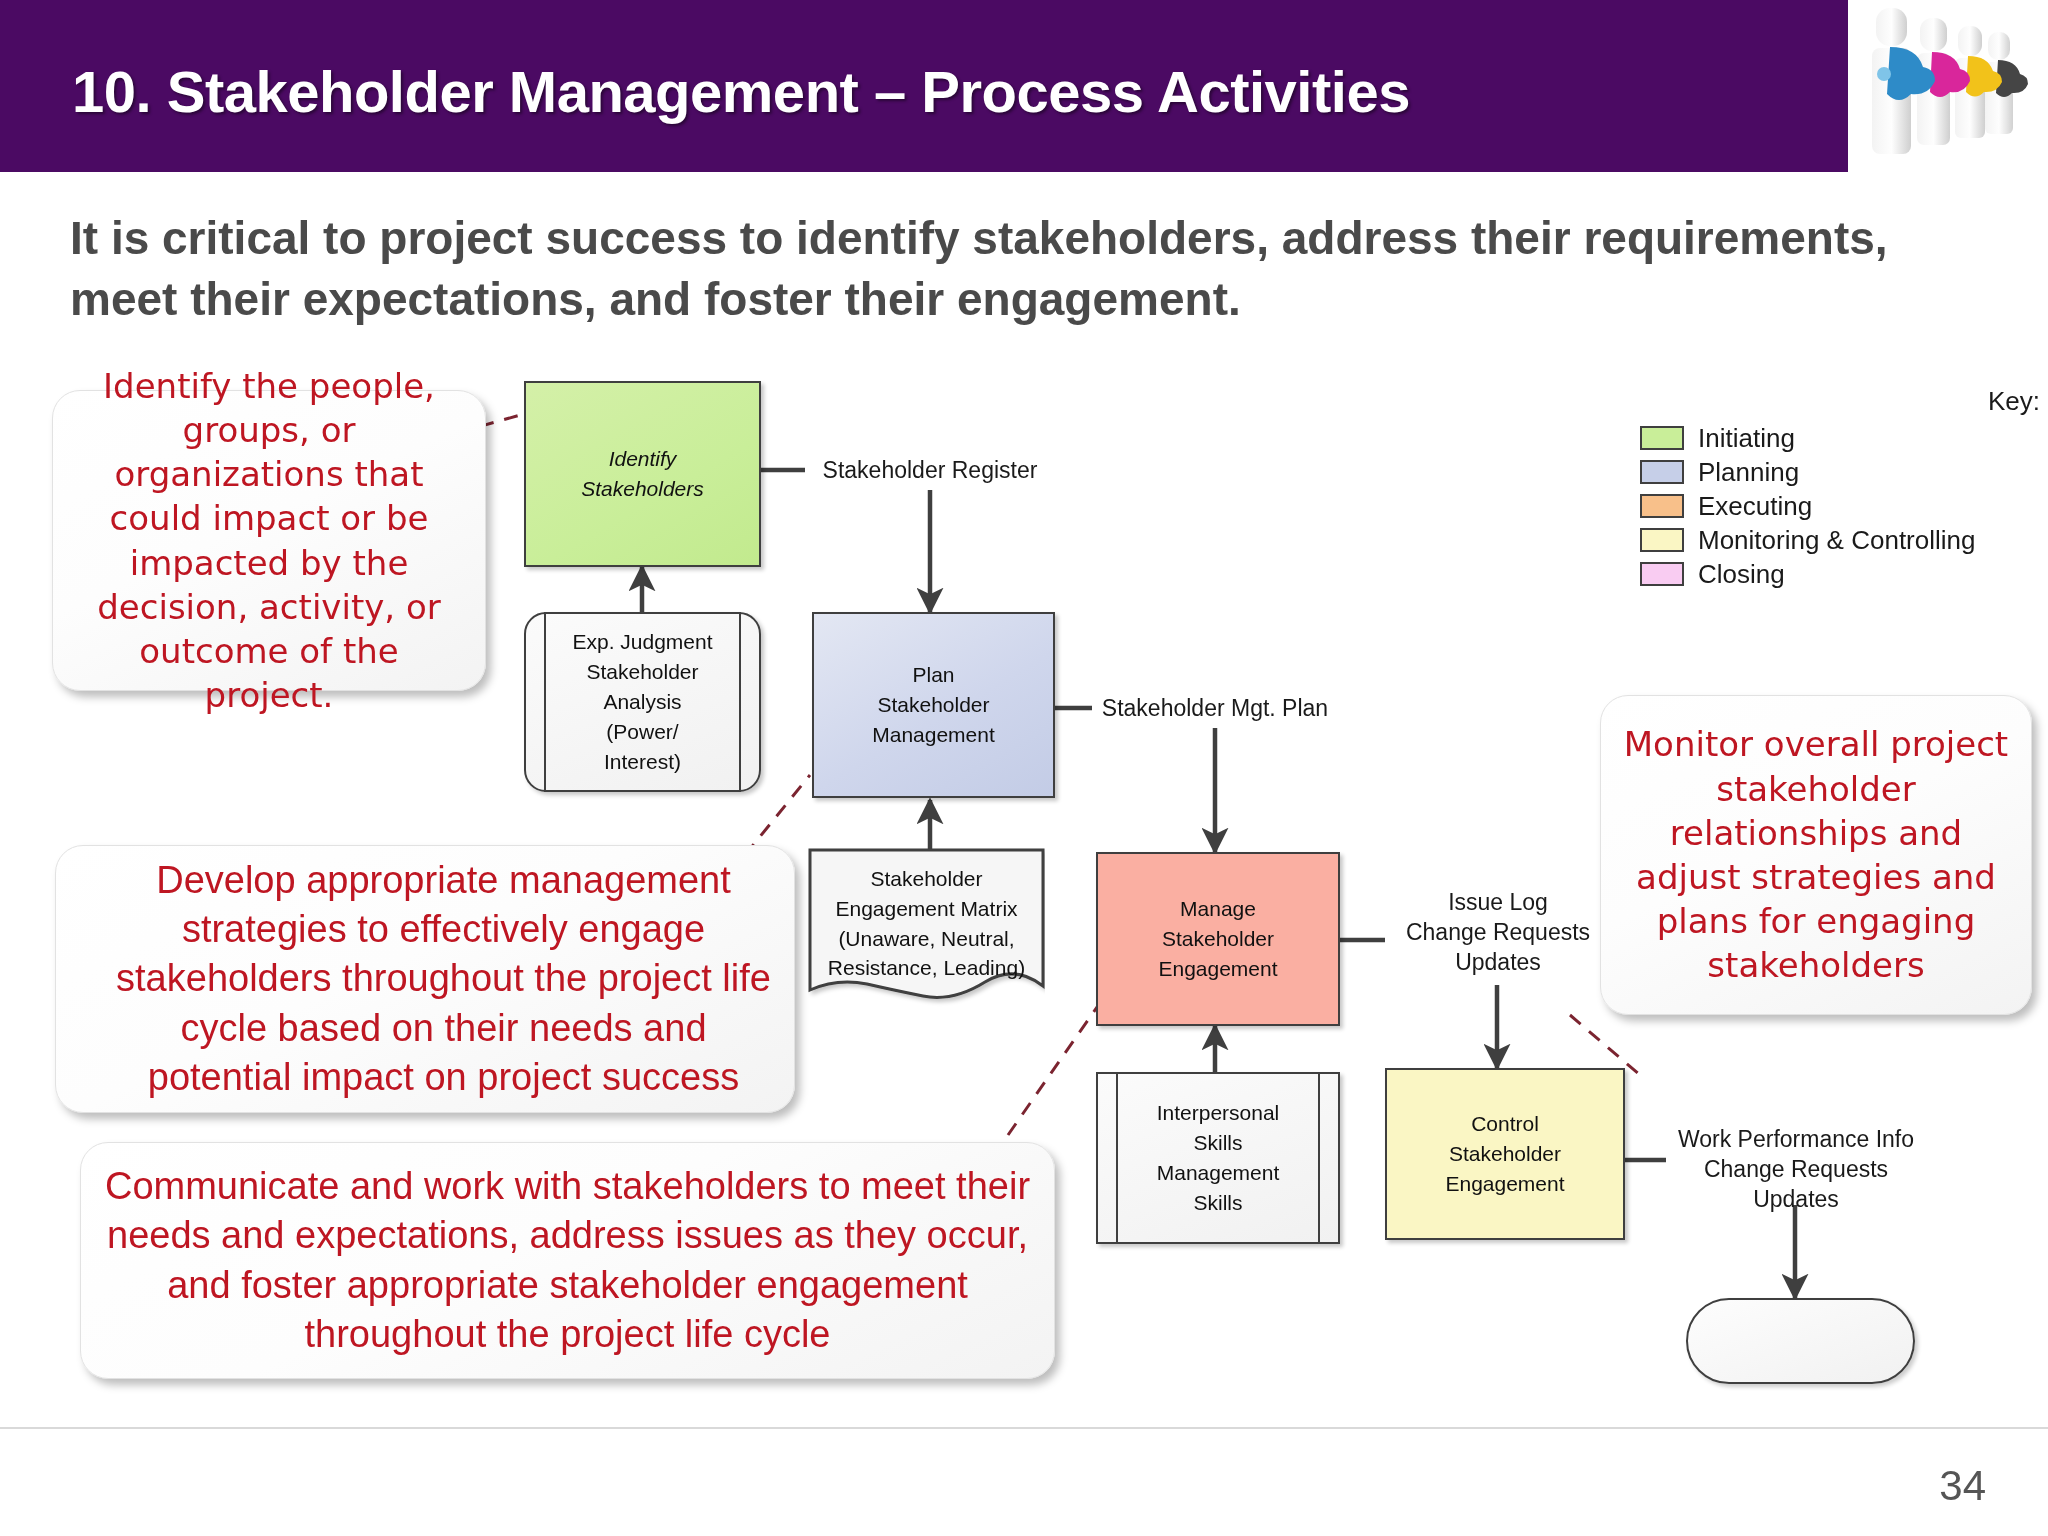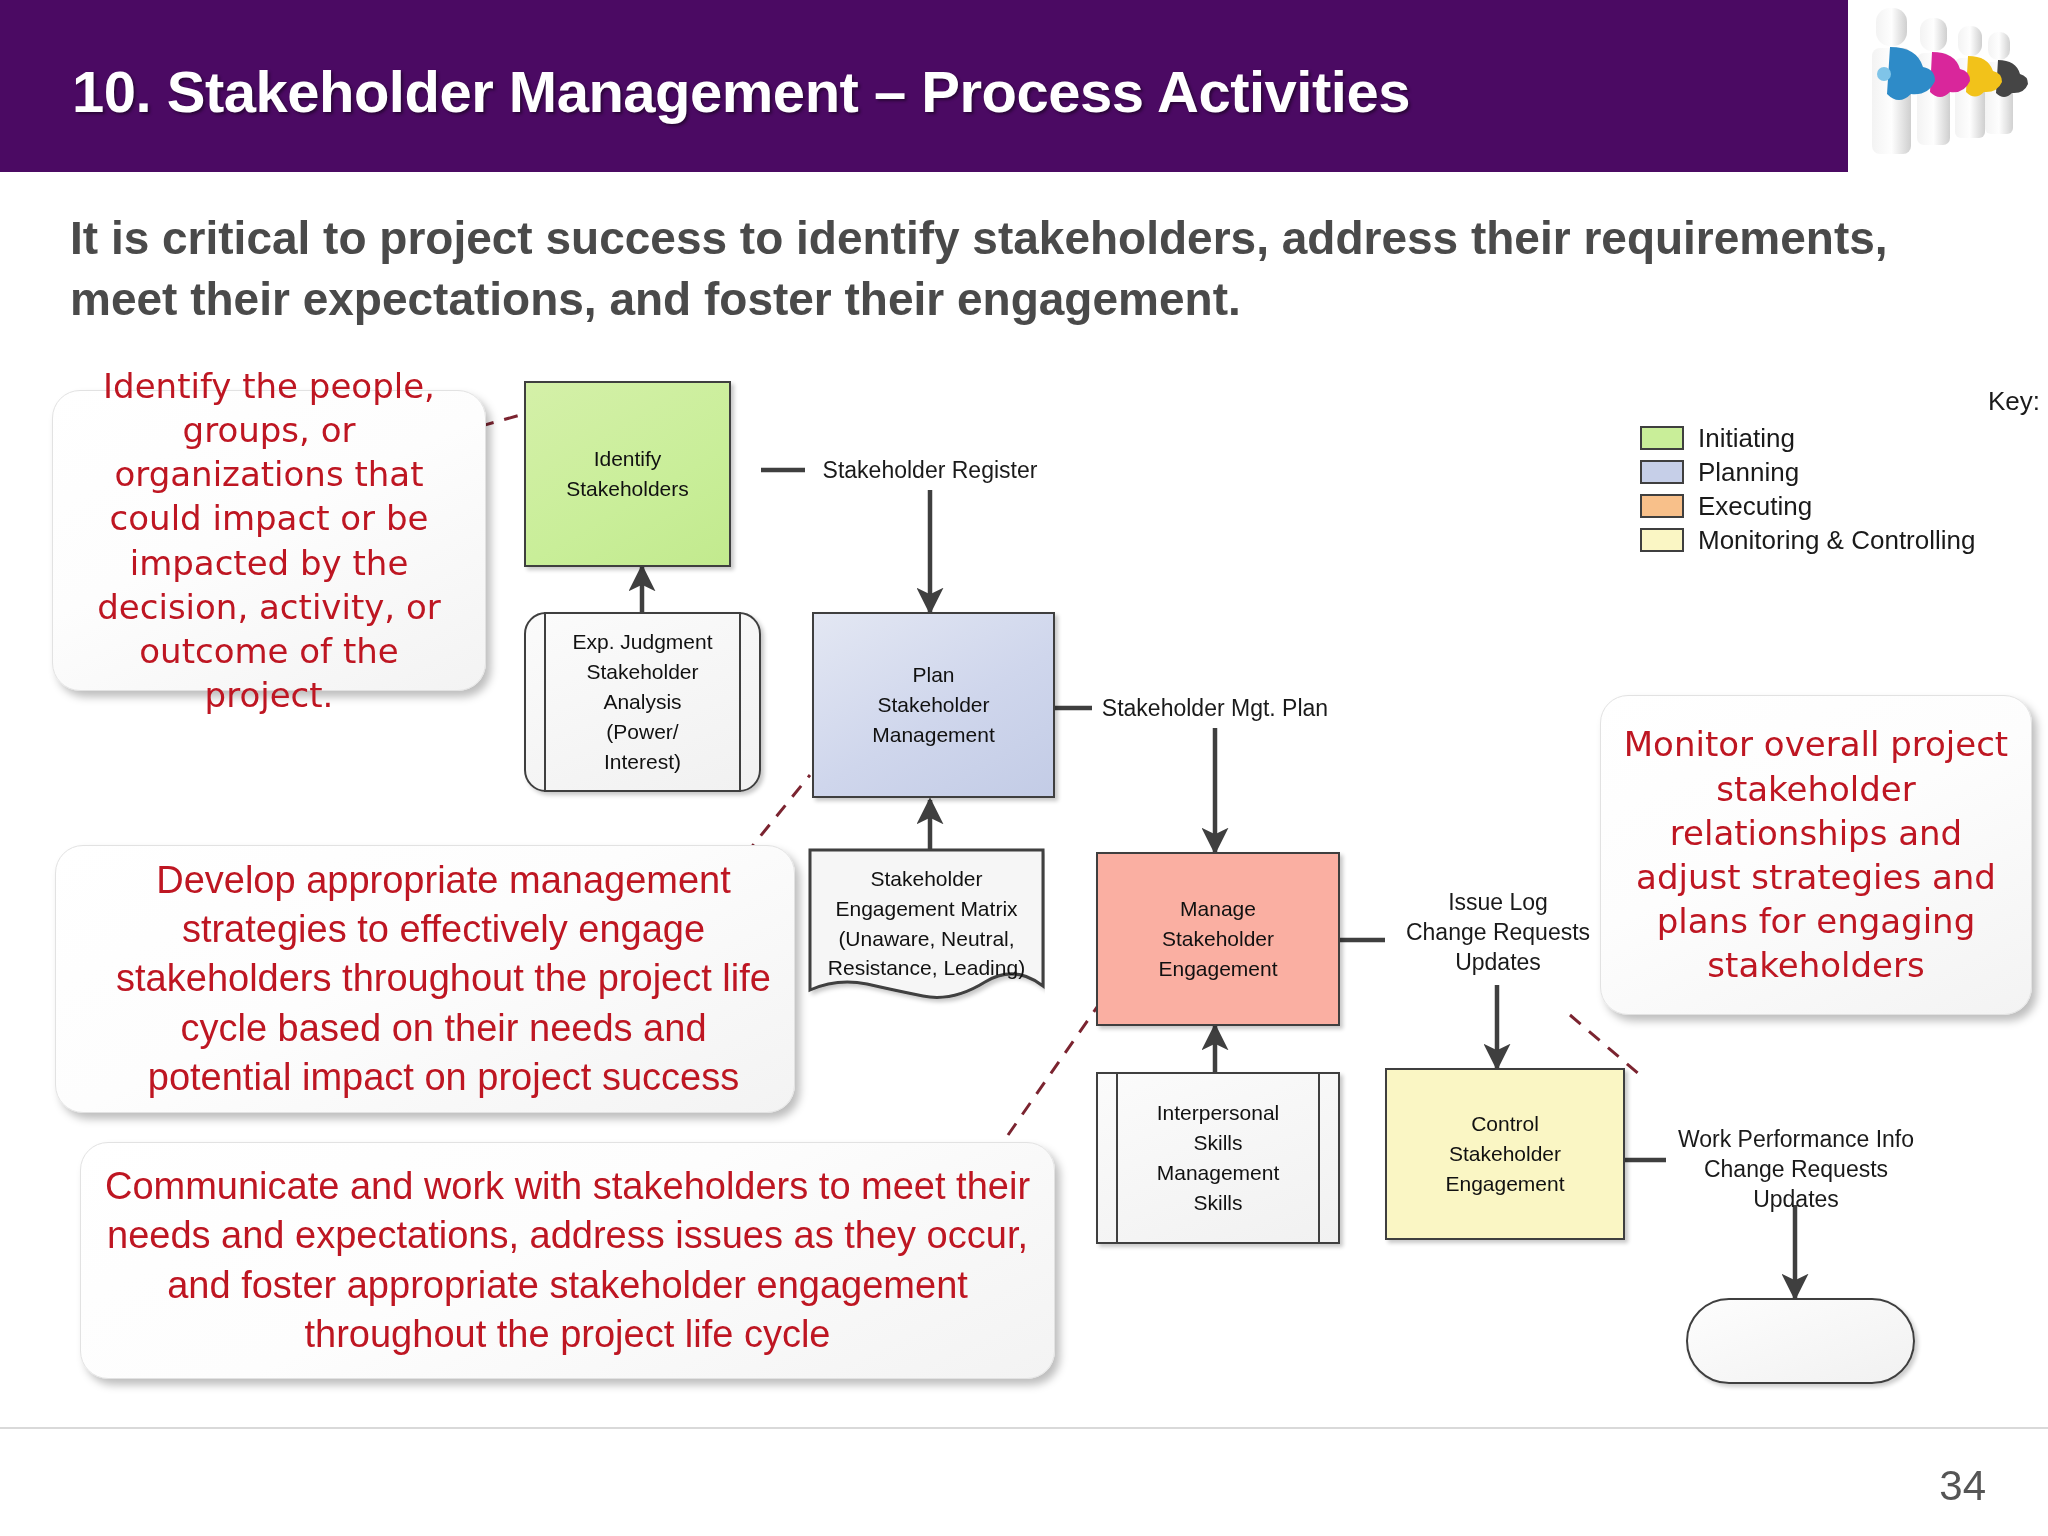"Identify" div.node { font-style: none -> italic; width: 207px -> 237px }
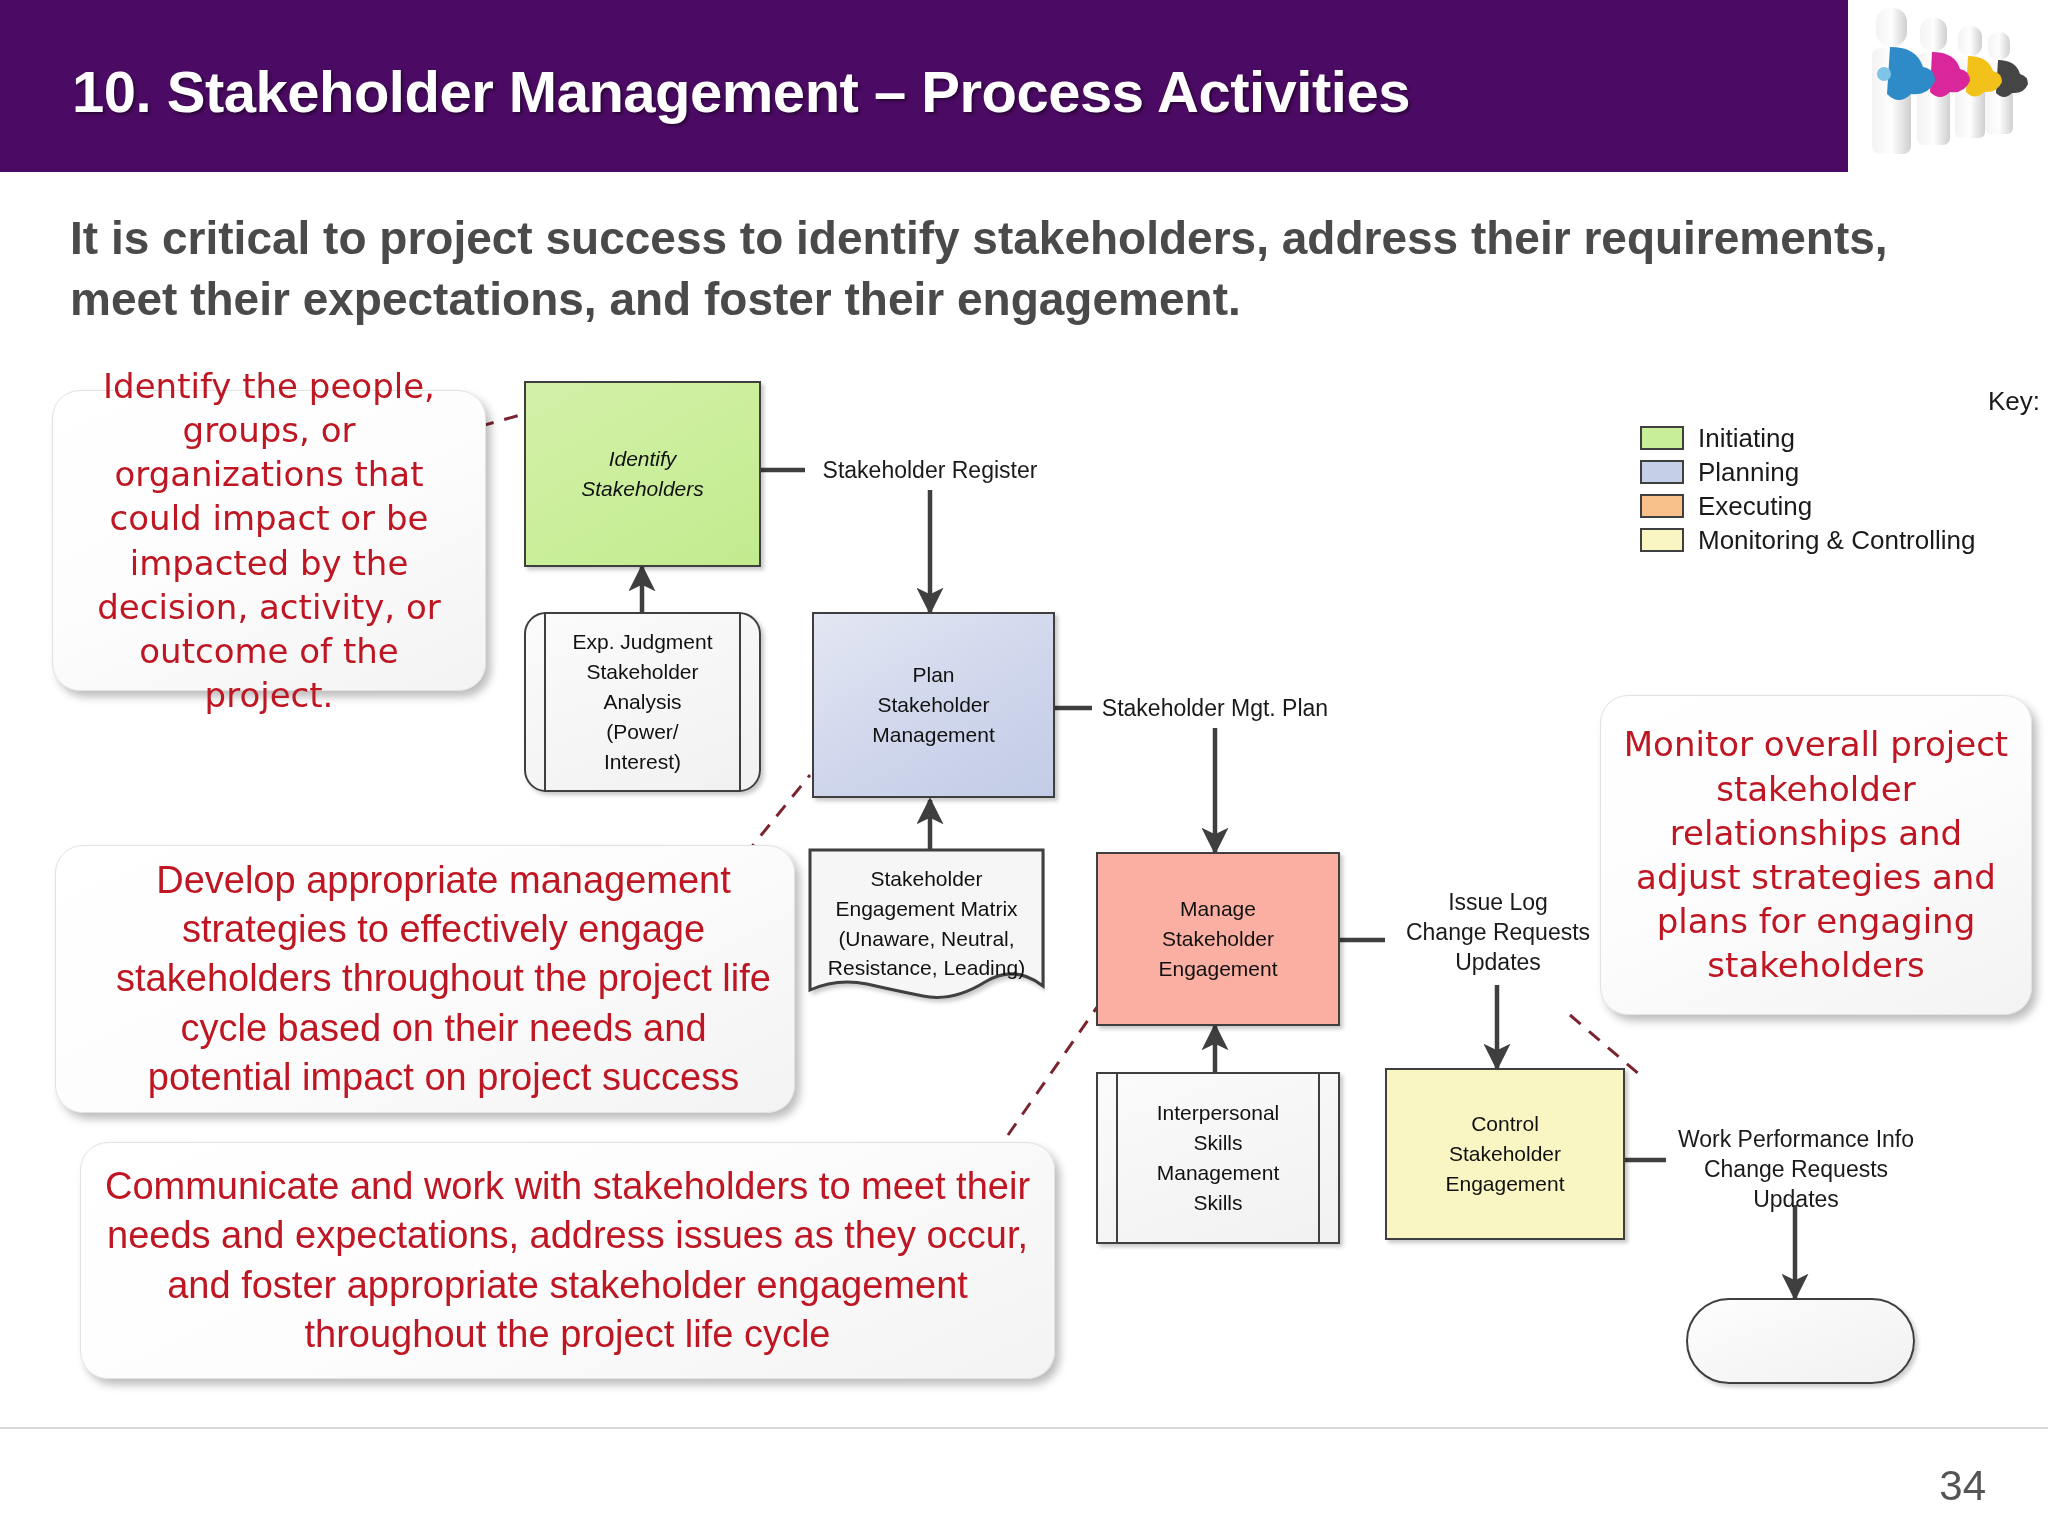"Closing" div.key-row { html: none -> <div> <div></div> <div>Closing</div> </div> }
